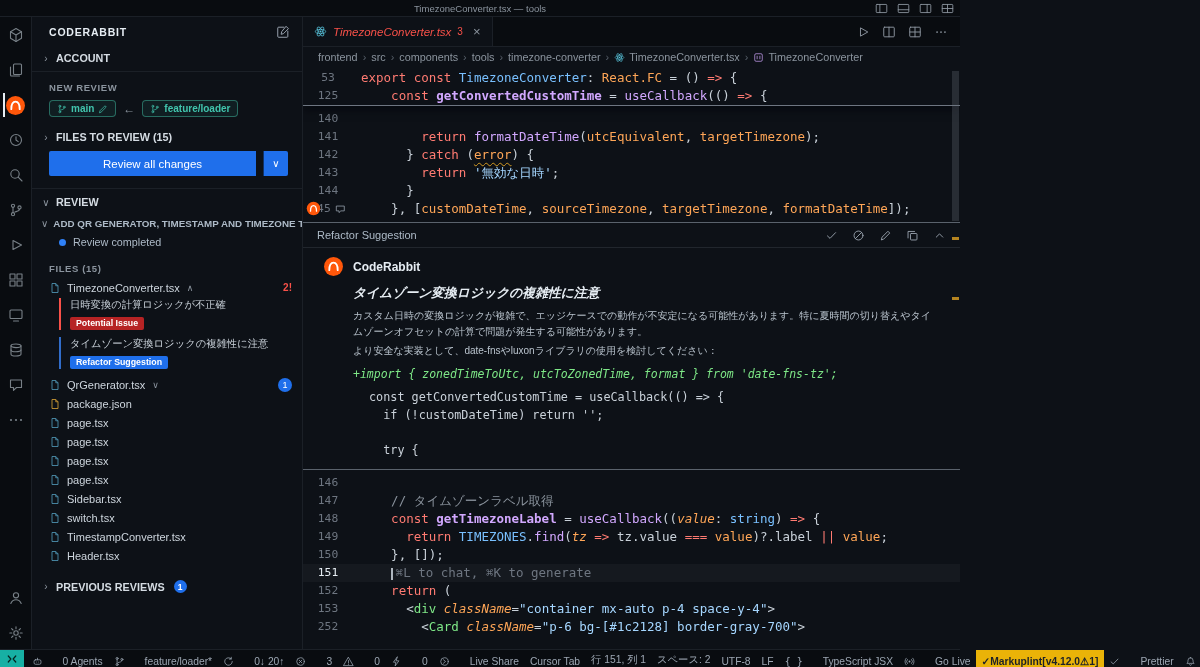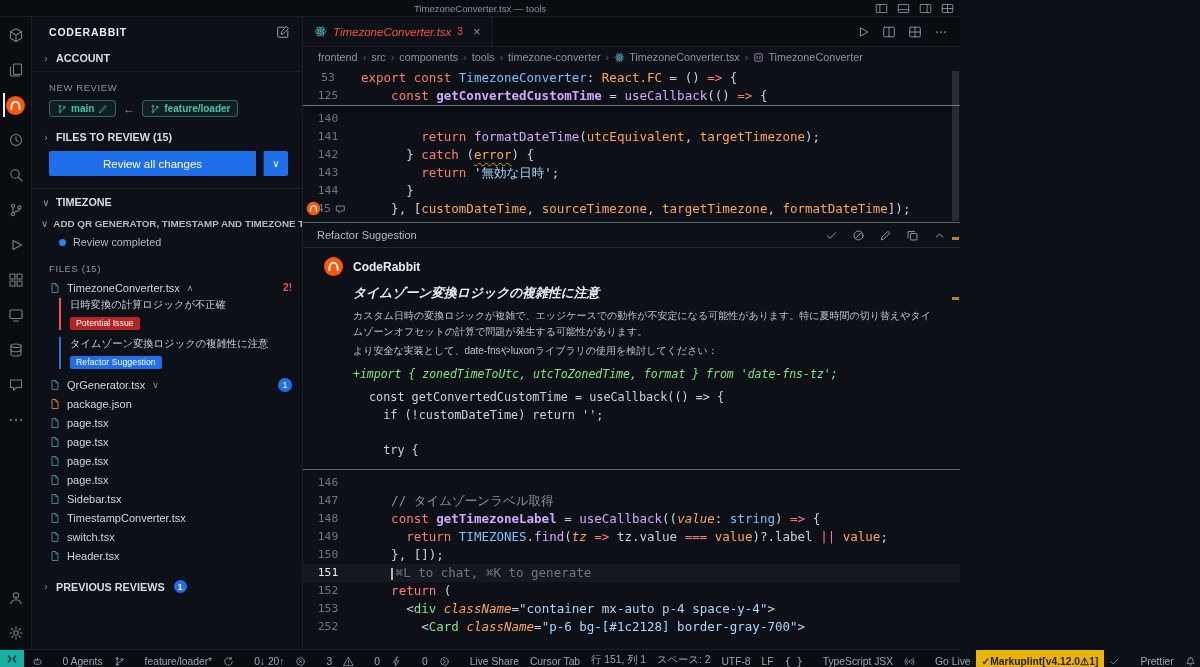"NEW REVIEW" .sb-label { font-weight: 400 -> 700 }
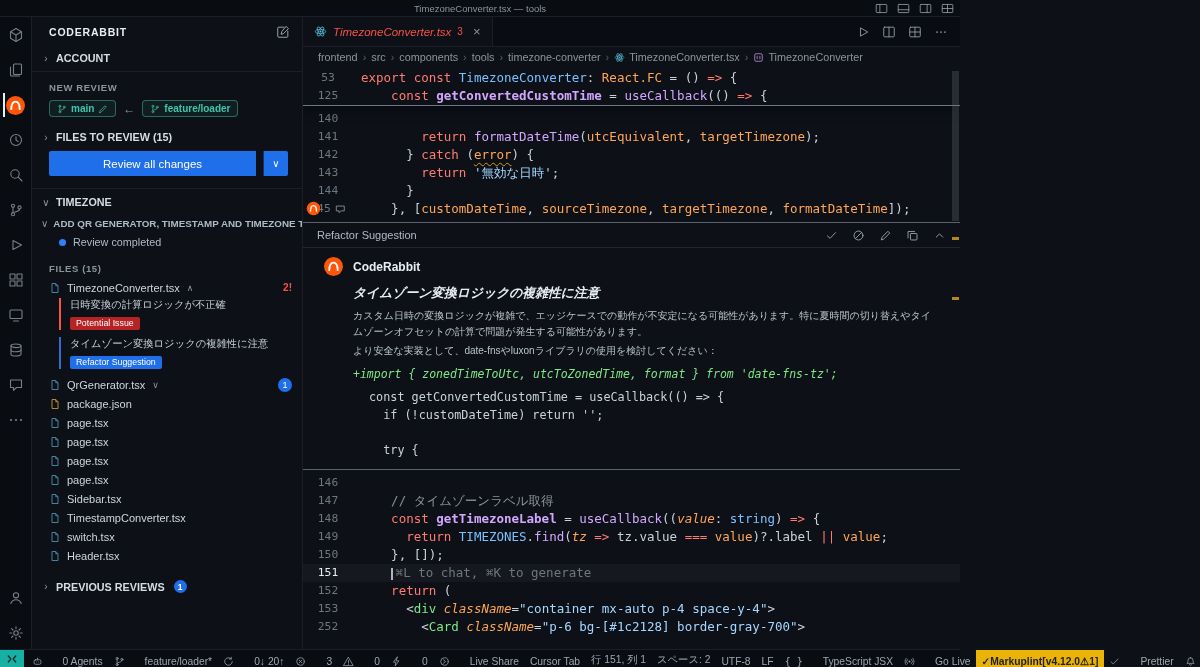"TIMEZONE" span { text: TIMEZONE -> REVIEW }
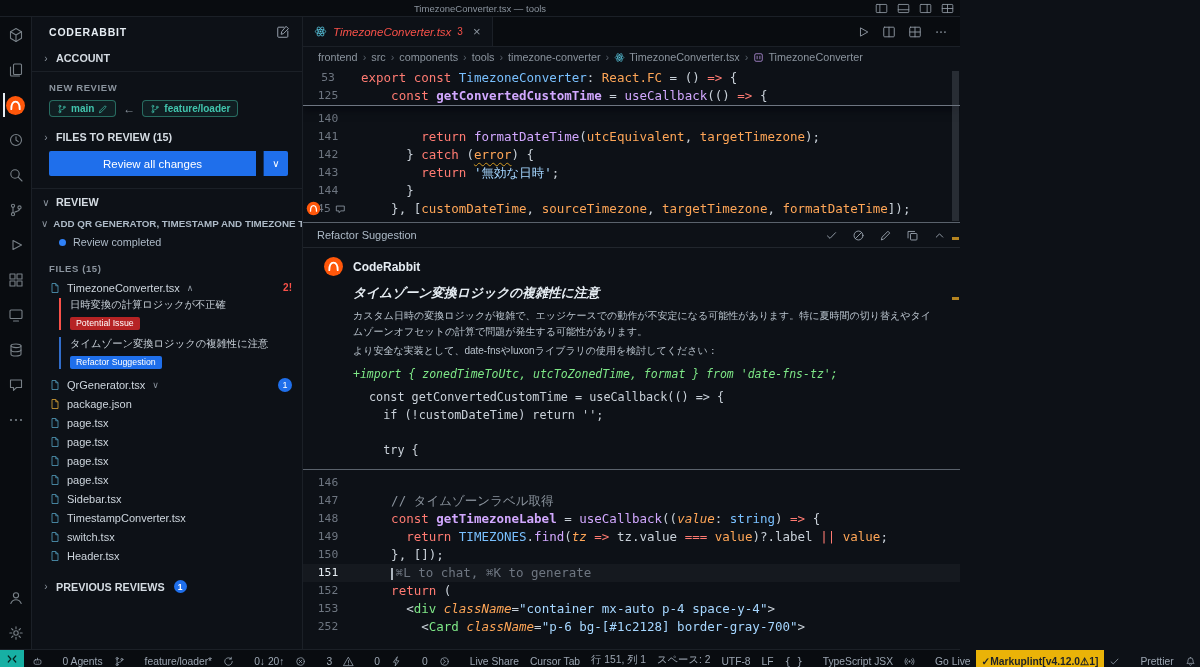"Potential Issue" .comment-badge { font-weight: 400 -> 700 }
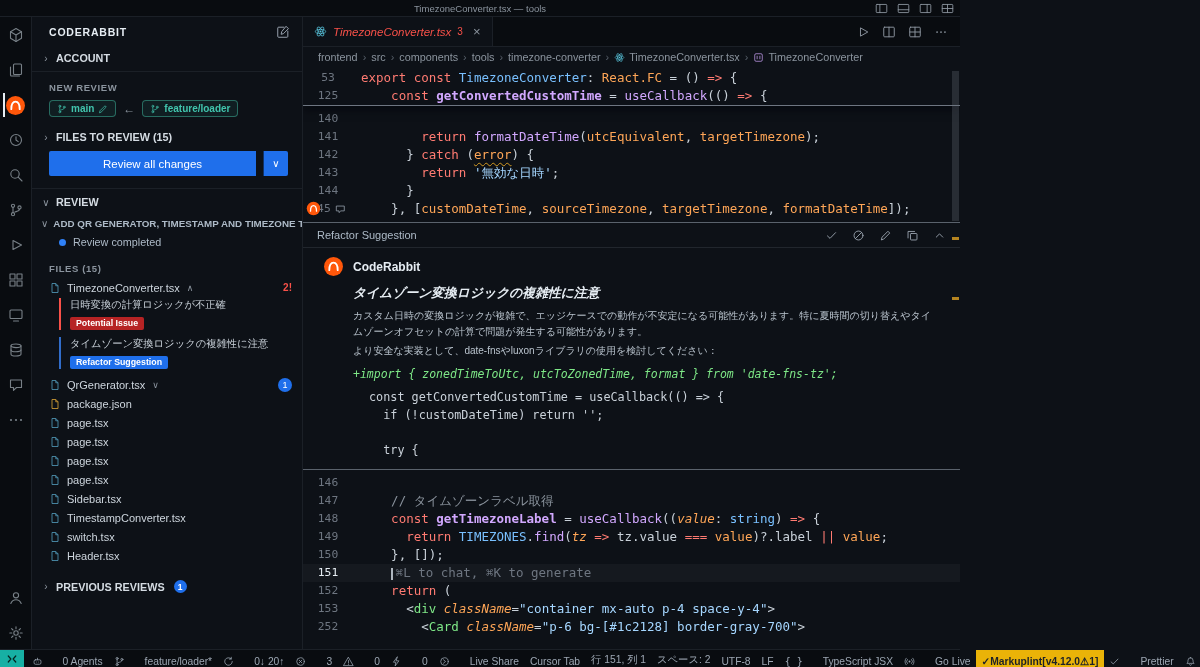"TimestampConverter.tsx" div.file-row { order: before "switch.tsx" -> after "switch.tsx" }
